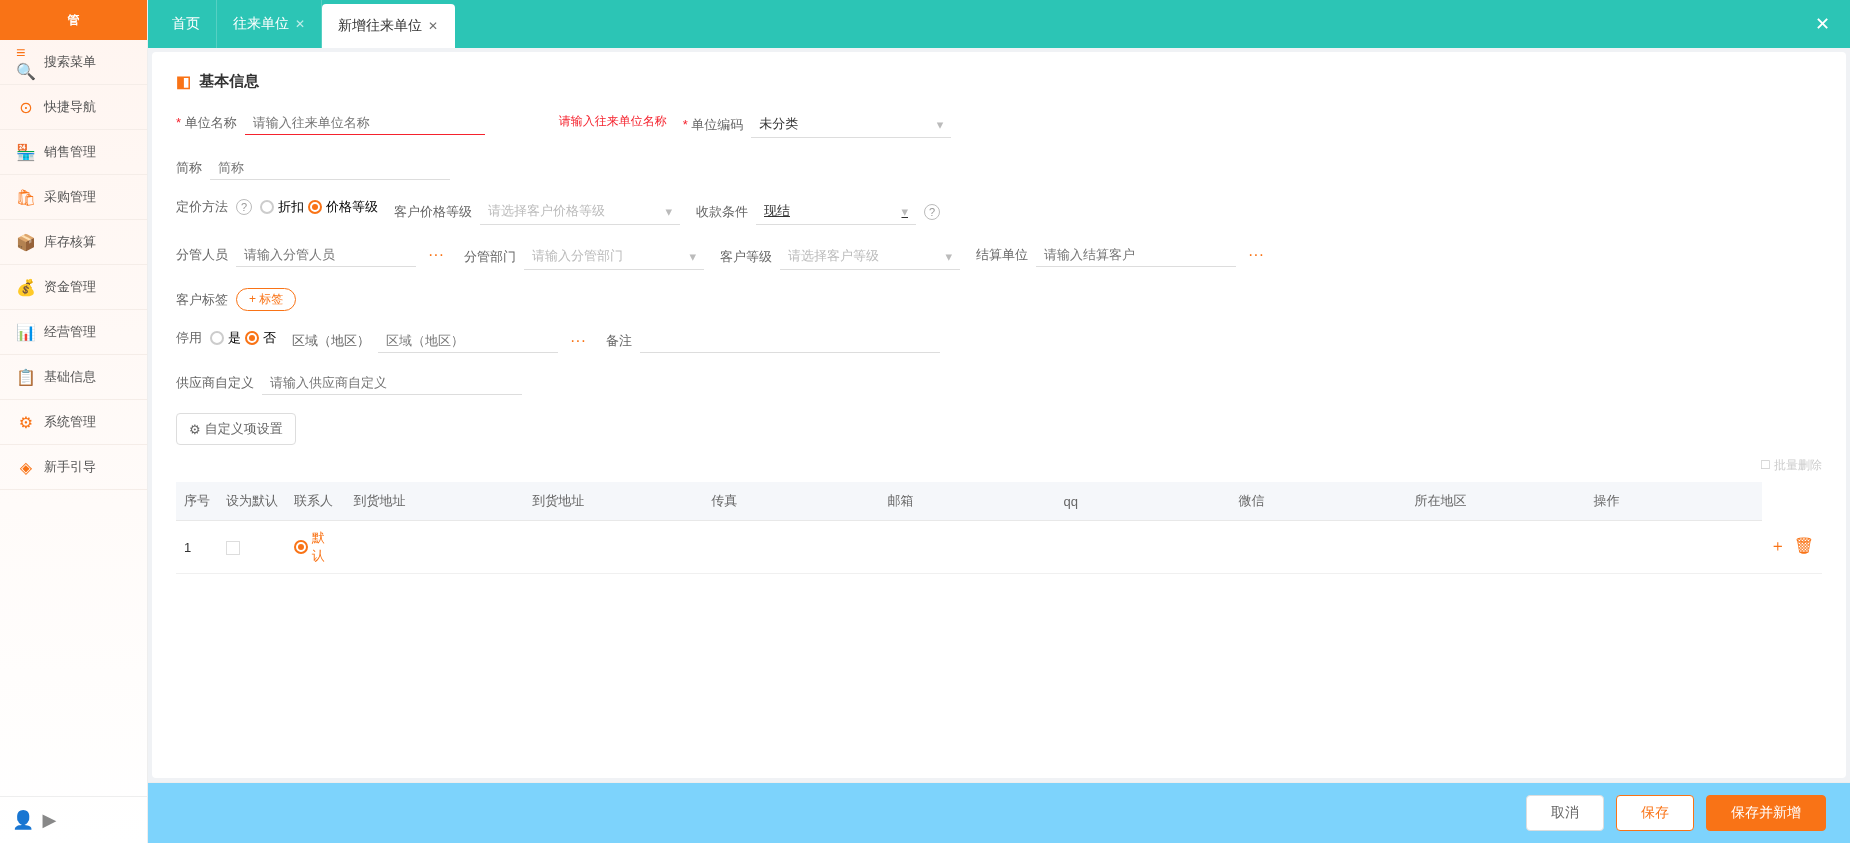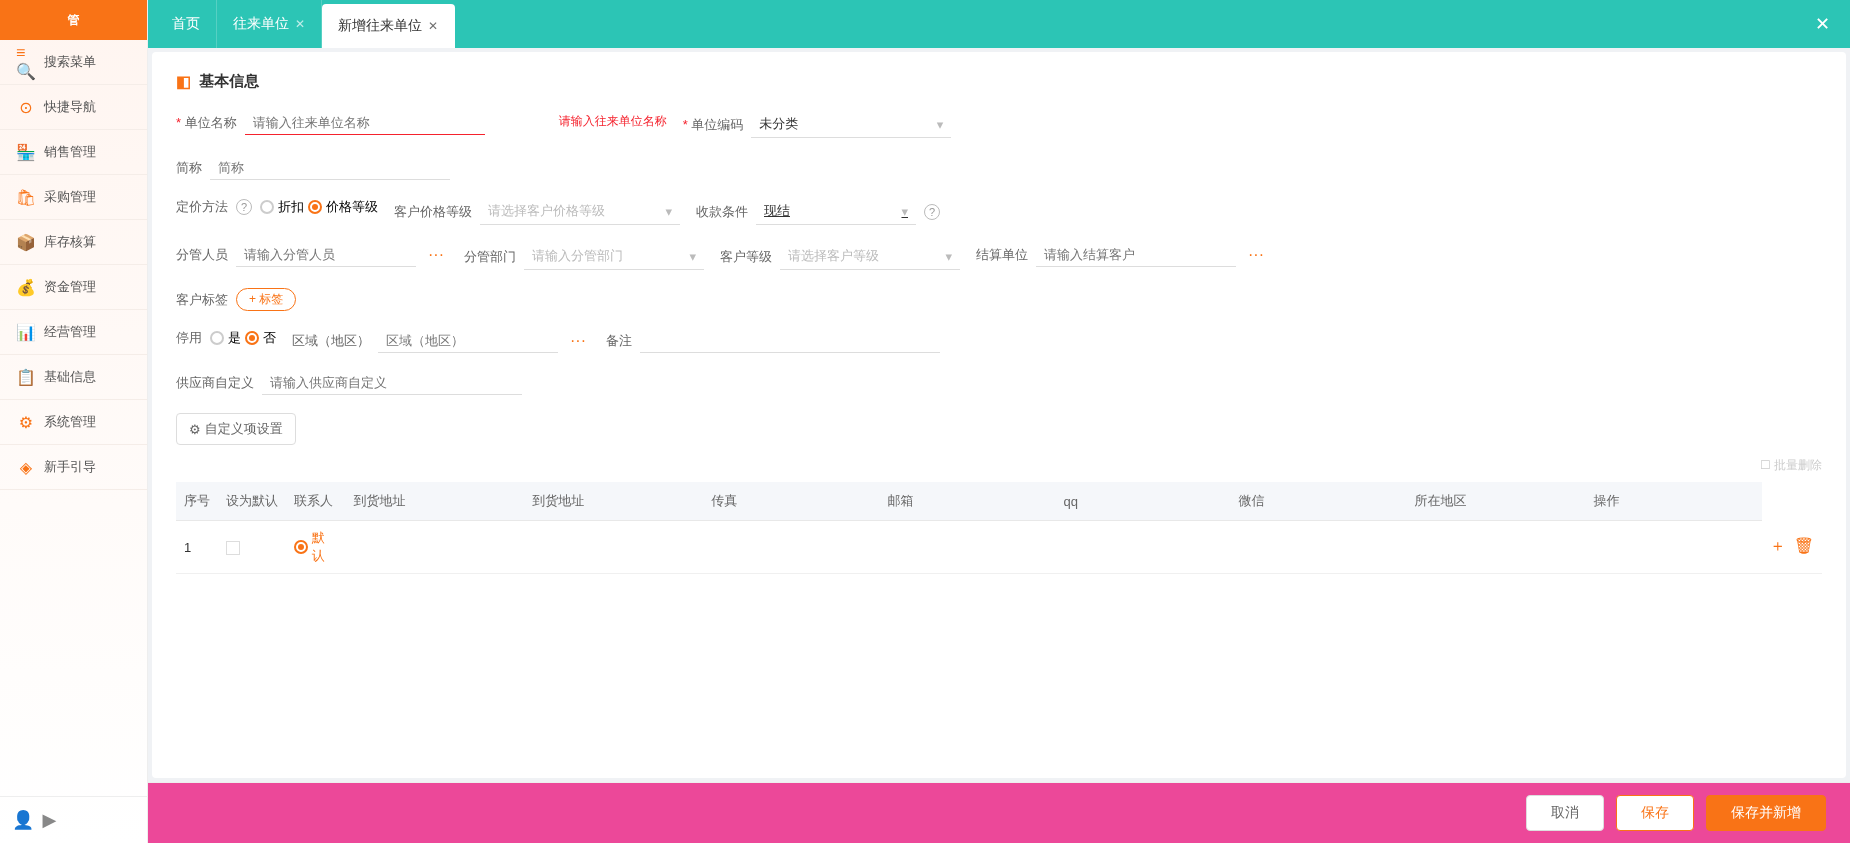"取消" .bottom-bar { background: #ec4899 -> #7dd3fc }
